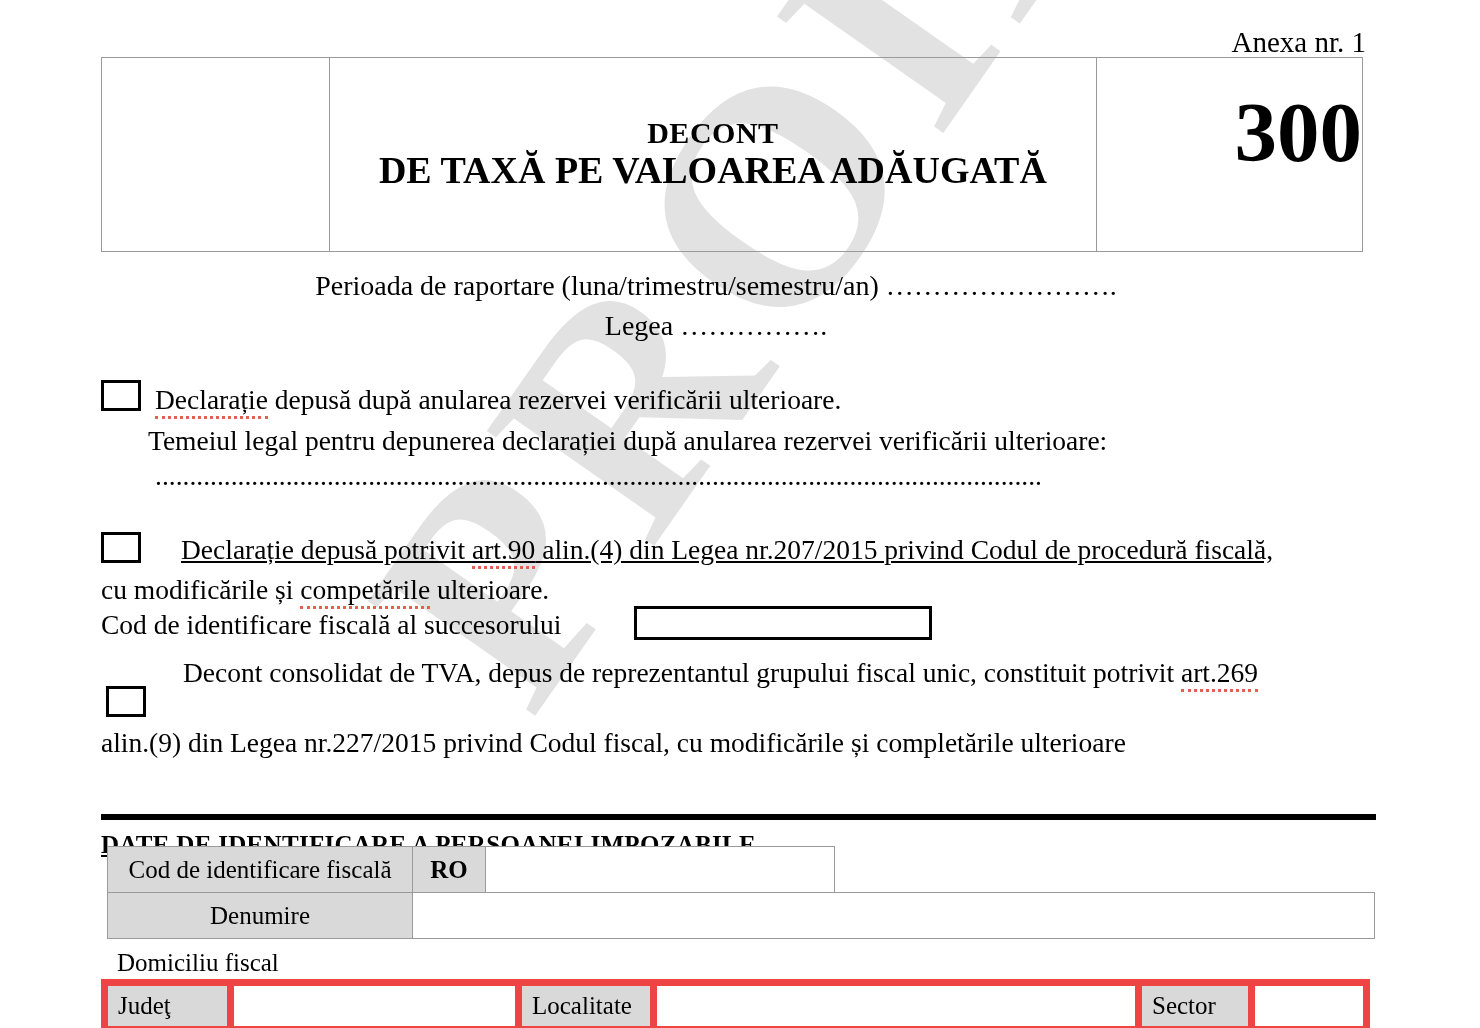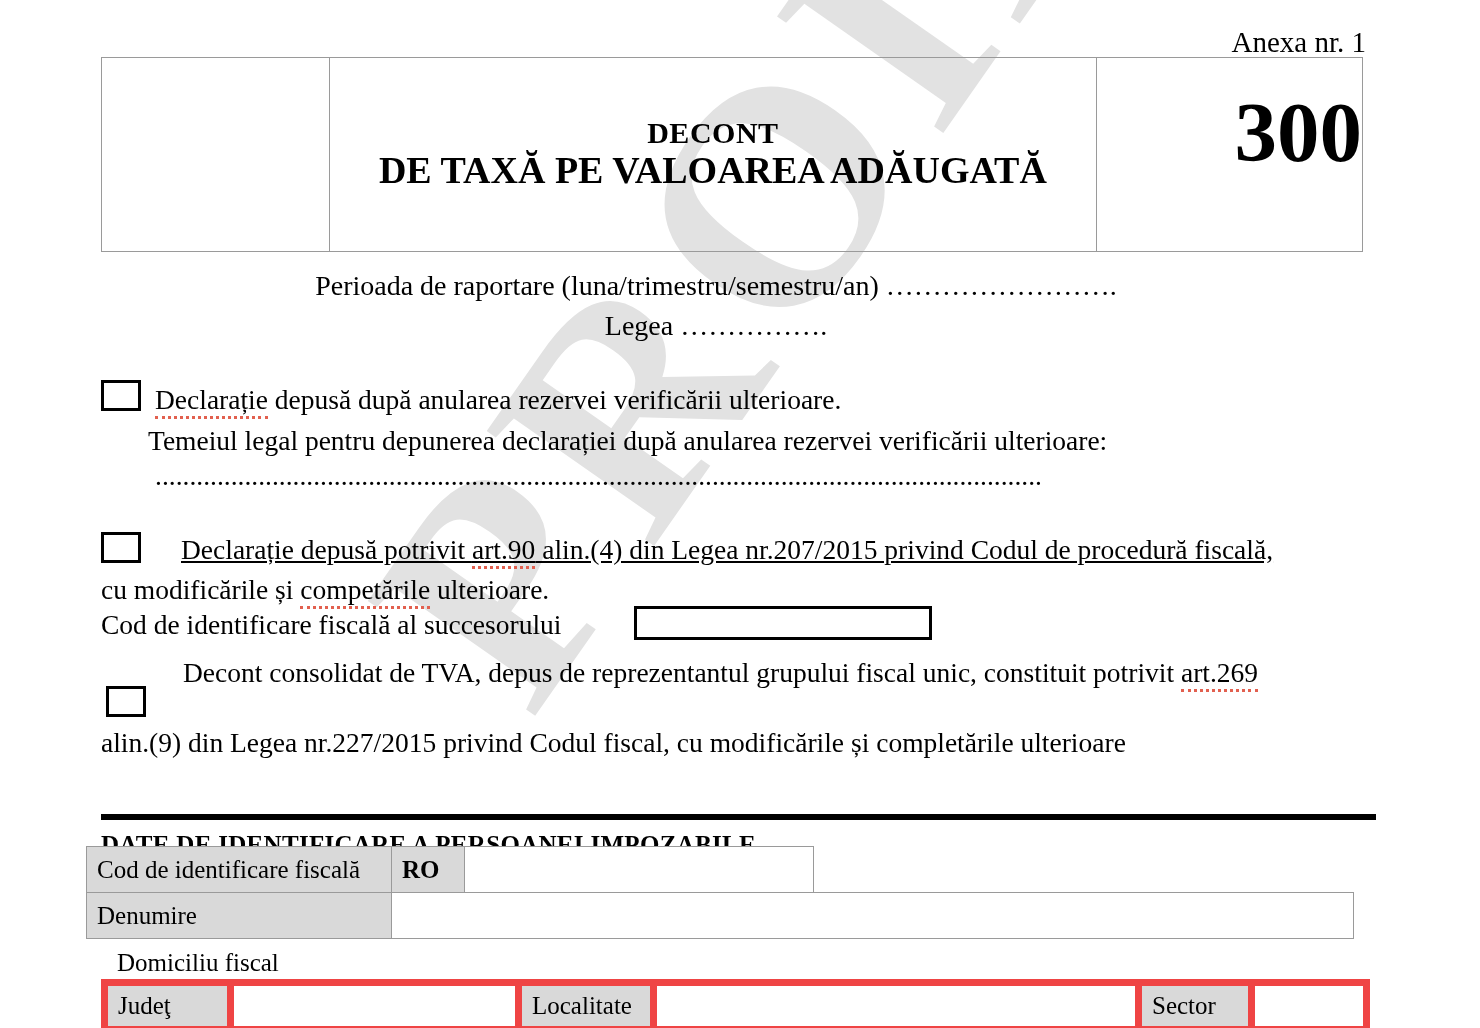"Cod de identificare fiscală" .id-table { left: 86px -> 107px; text-align: none -> center }
